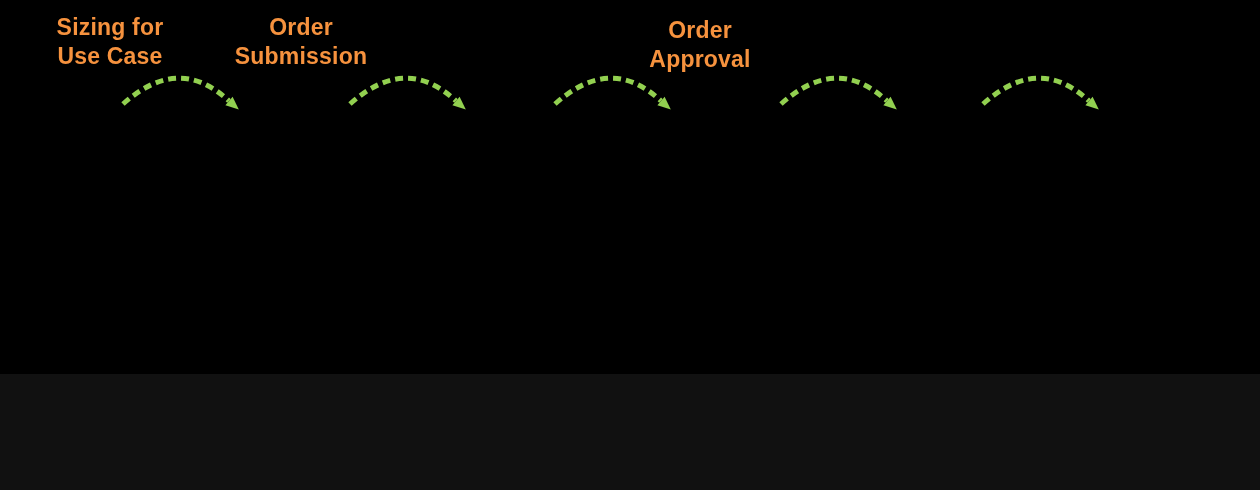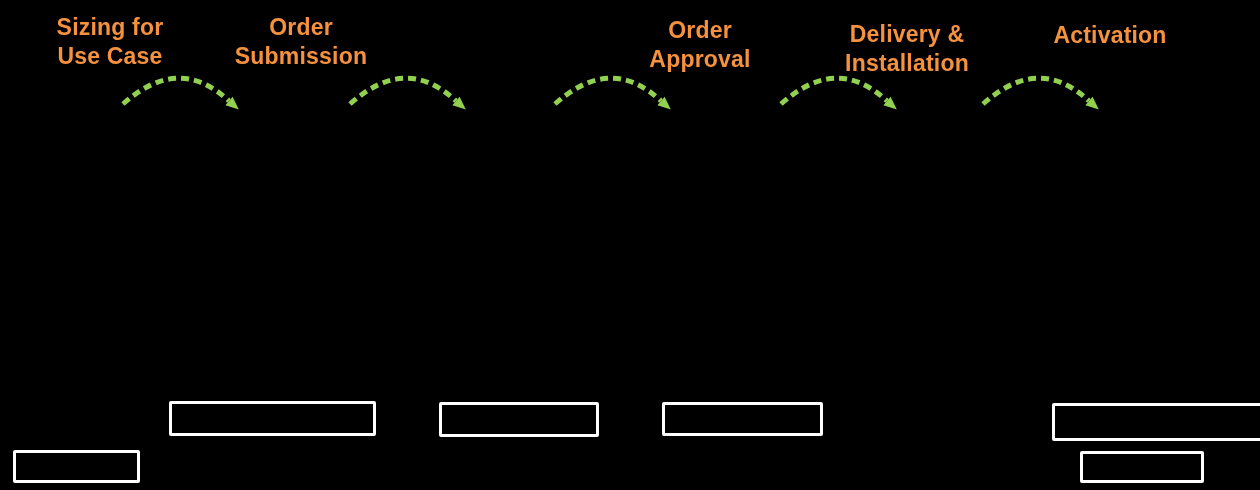"Sizing for" #canvas { height: 490px -> 374px }
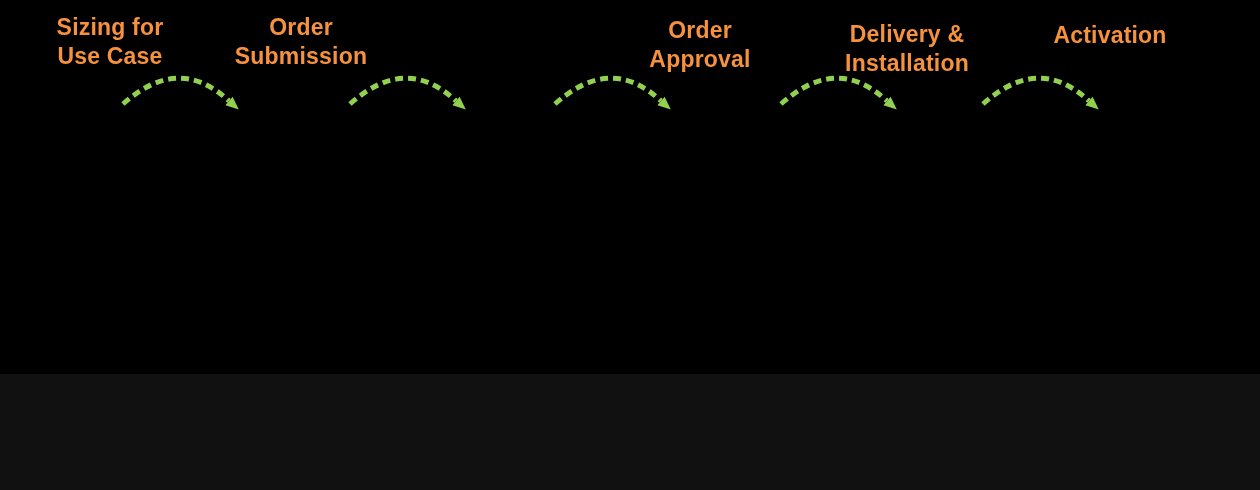"Delivery &" div.stage { html: <div>Delivery &amp; Installation</div> -> none }
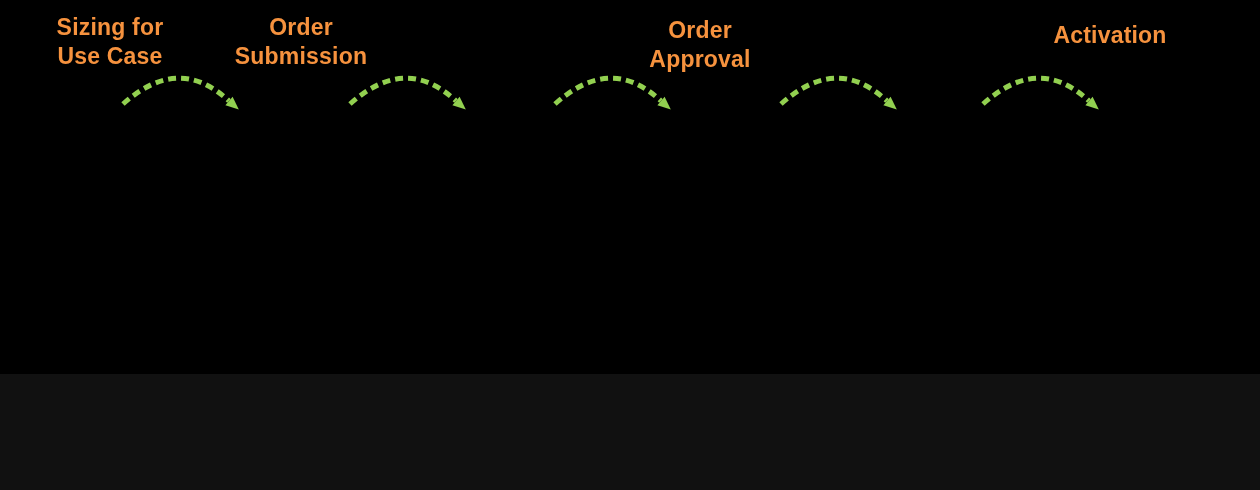"Activation" div.stage { html: <div>Activation</div> -> none }
